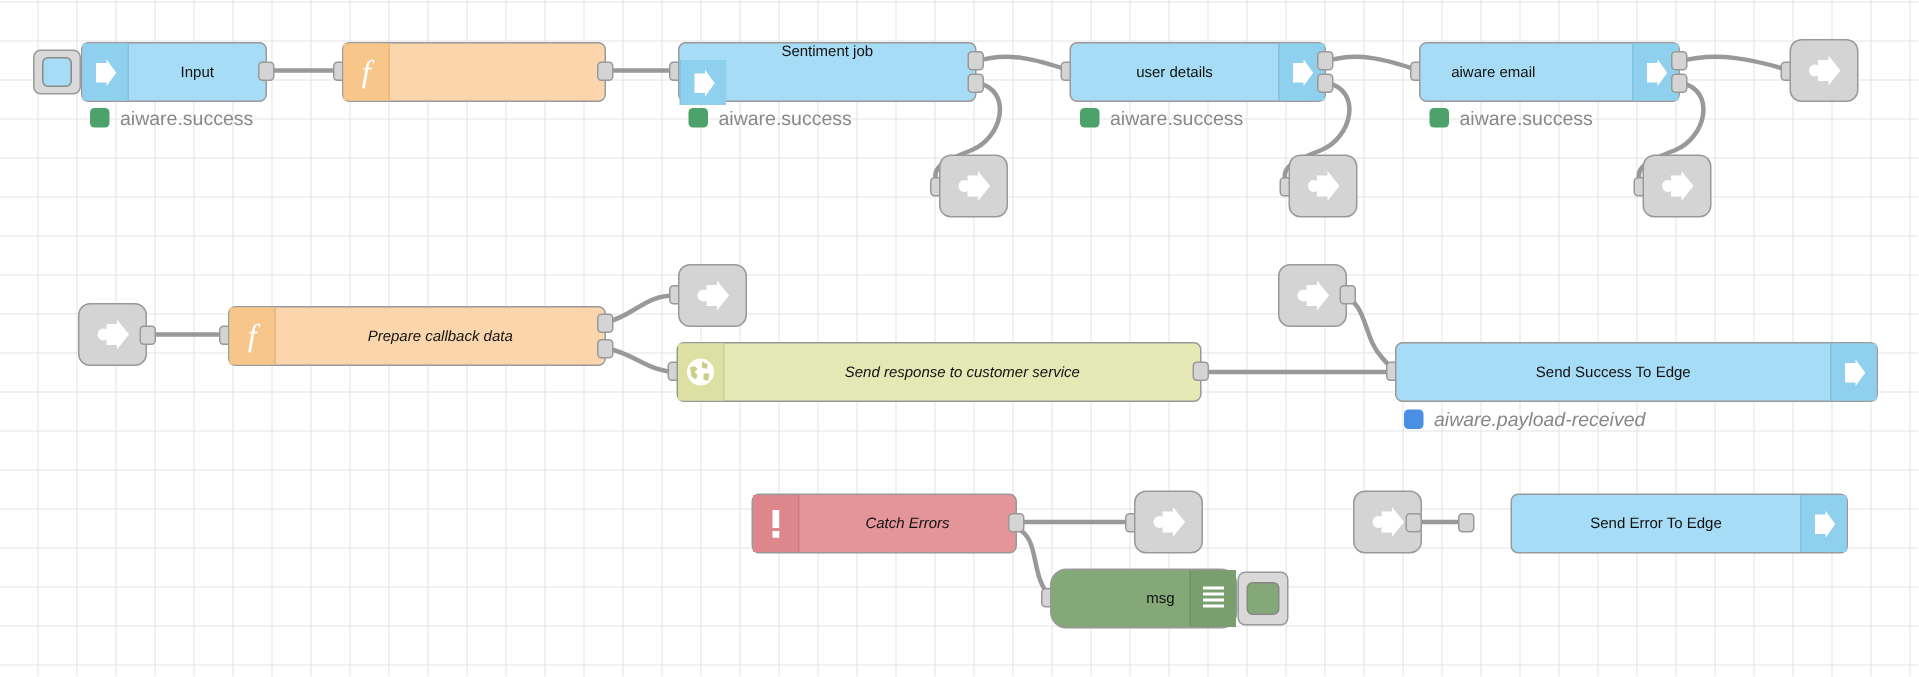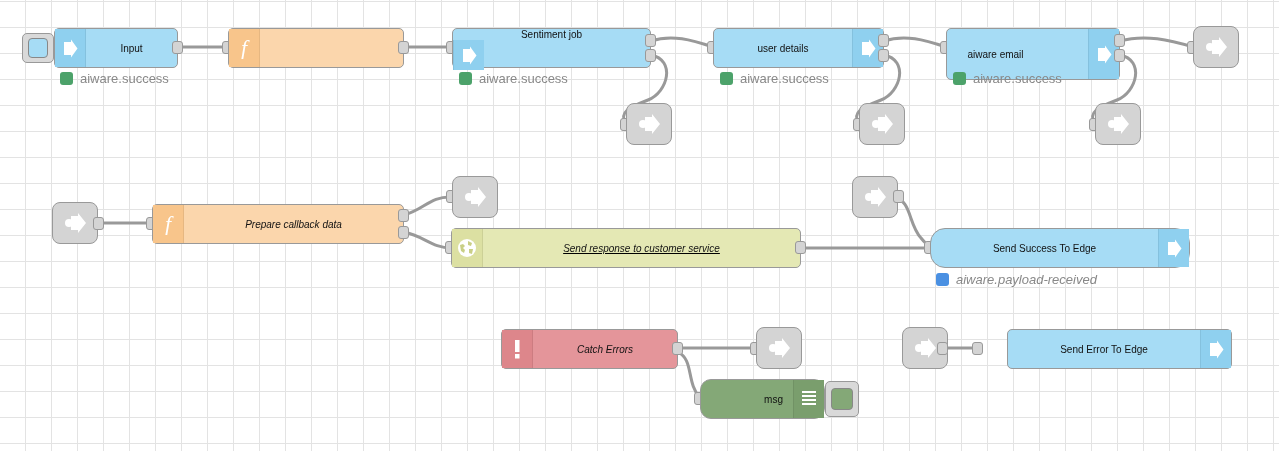"aiware email" div.node { height: 52px -> 40px }
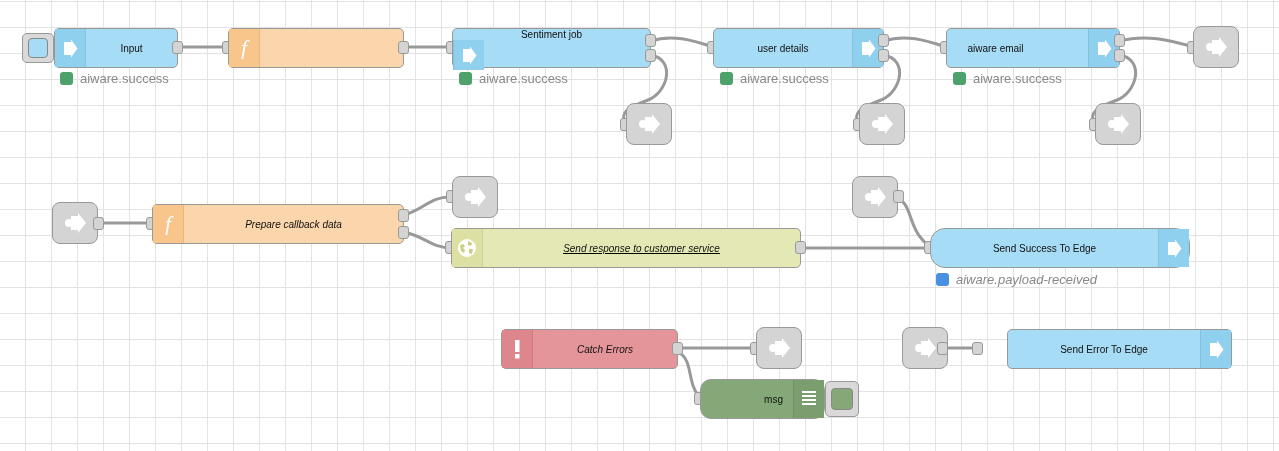"Send response to customer service" .c-olive { text-decoration: underline -> none }
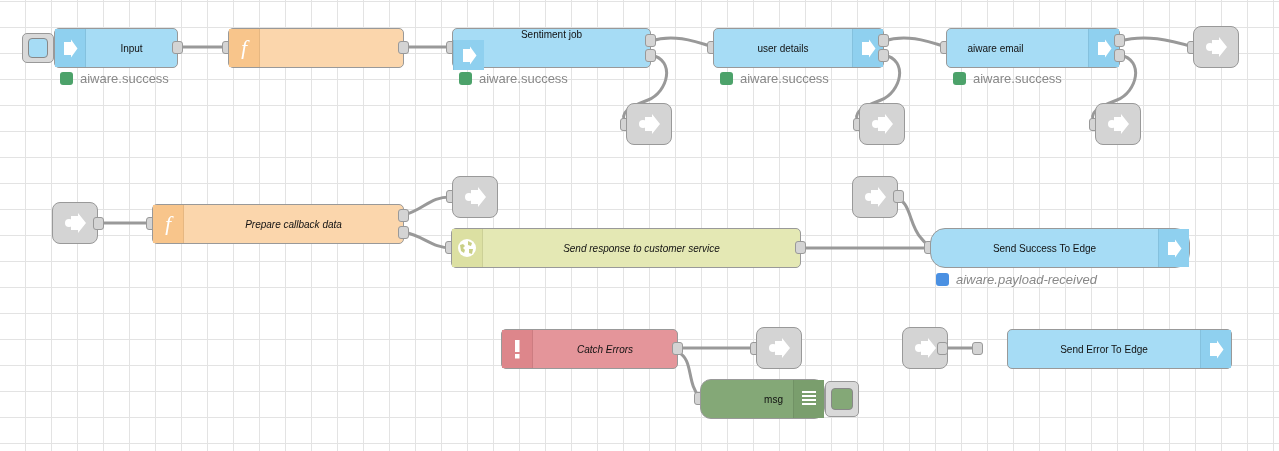"Send Success To Edge" div.node { border-radius: 15px -> none; width: 260px -> 322px }
